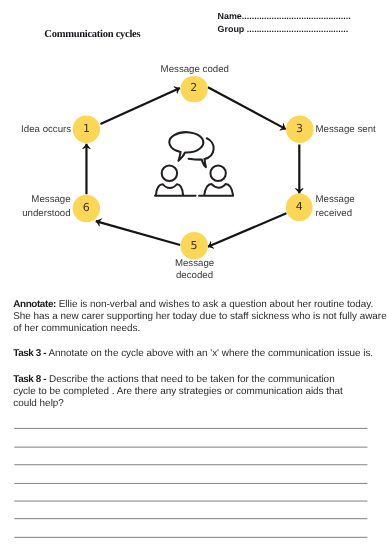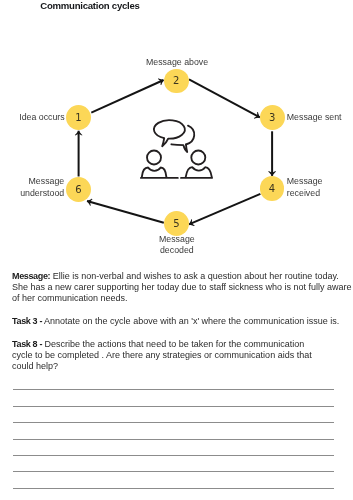"Name...................................." div.hdr-fields { html: none -> <div> <div>Name............................................</div> <div>Group .........................................</div> </div> }
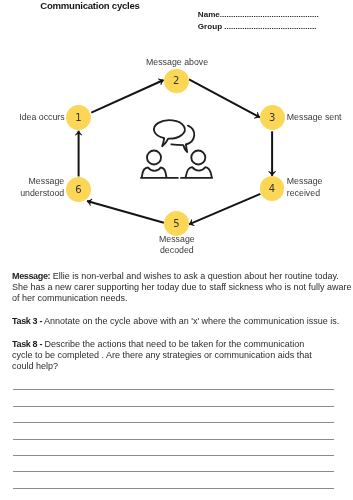"Communication cycles" .hdr-title { font-family: none -> Liberation Serif, serif; top: 0 -> 26px }
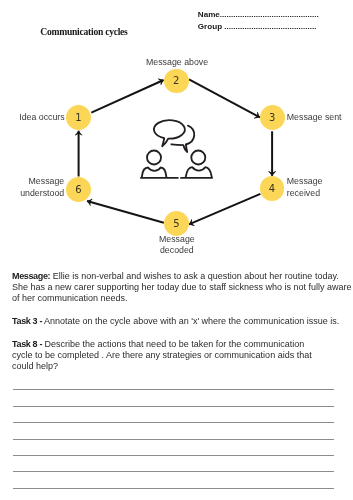"Message above" div.nlabel { text: above -> coded }
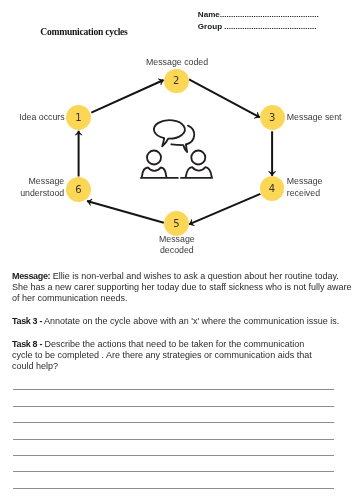"Message:" b { text: Message -> Annotate }
